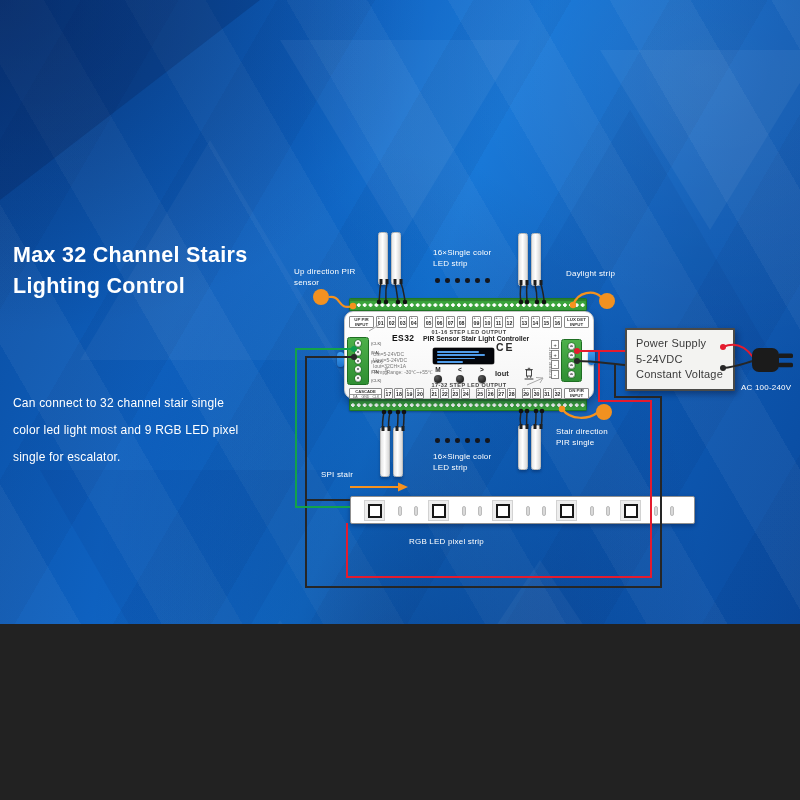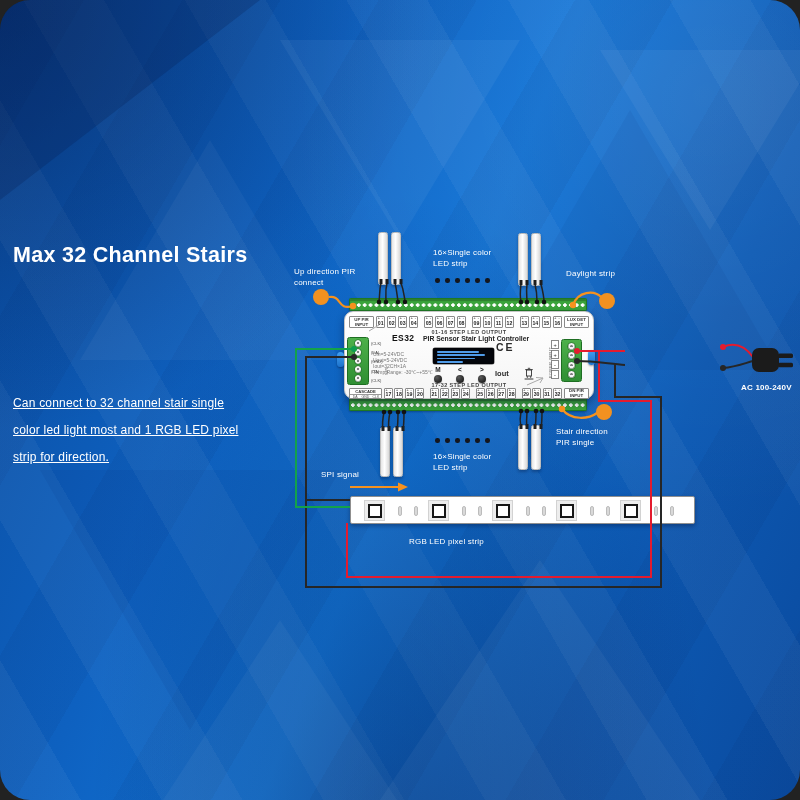"Max 32 Channel Stairs" #stage { border-radius: 30px -> none; height: 800px -> 624px }
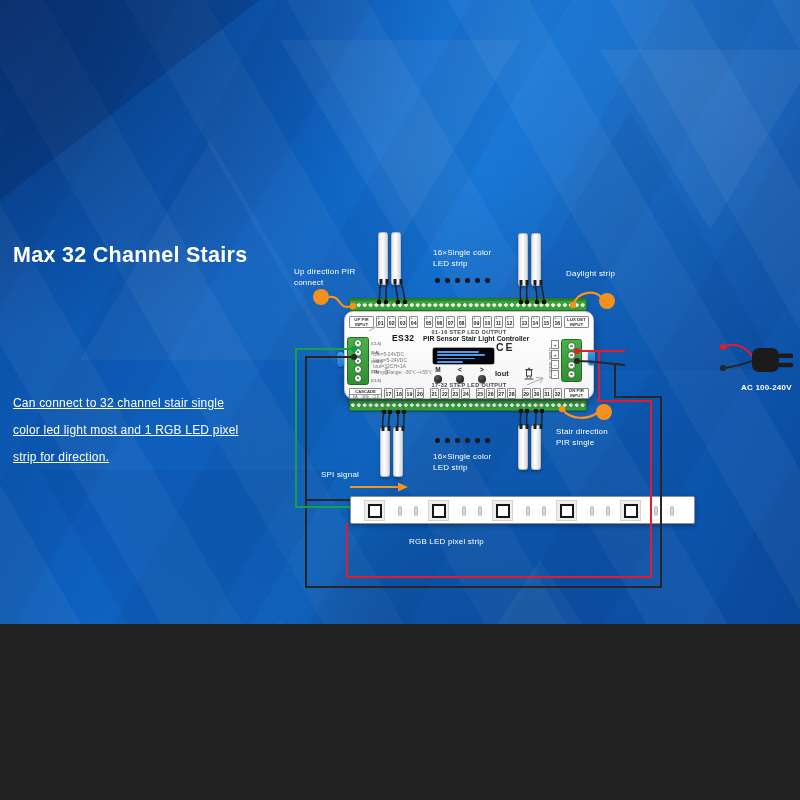"Lighting Control" div.hline { html: none -> <div>Lighting Control</div> }
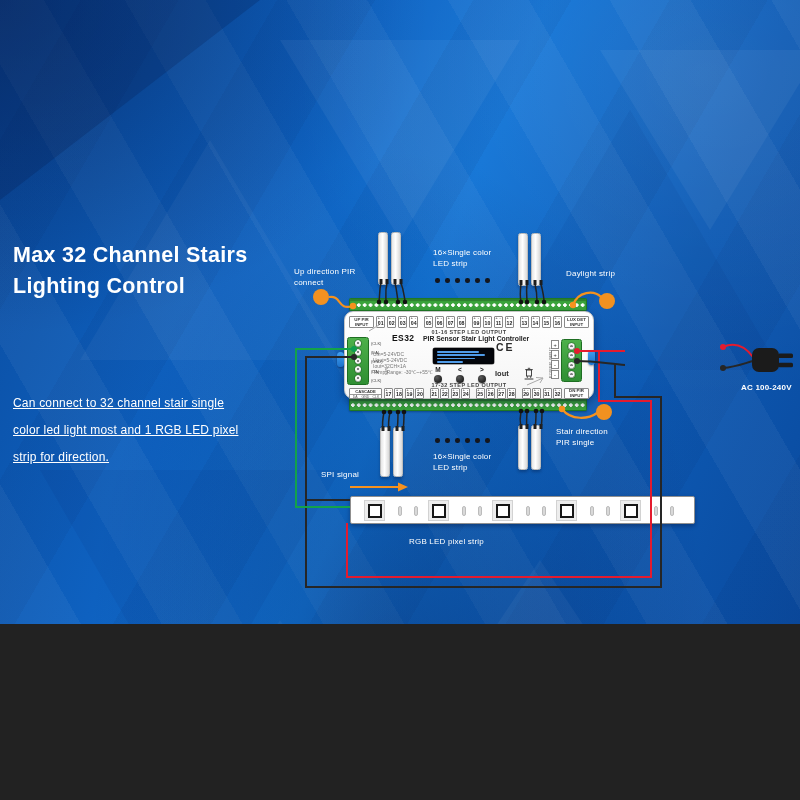"connect" div { text: connect -> sensor }
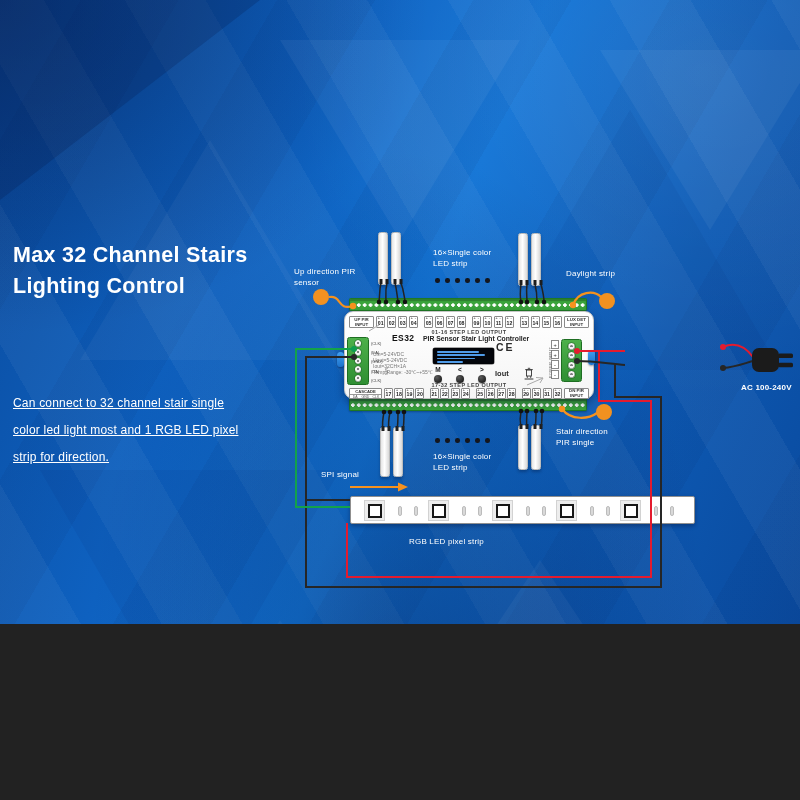"Power Supply" div { html: none -> <div> <div>Power Supply</div> <div>5-24VDC</div> <div>Constant Voltage</div> </div> }
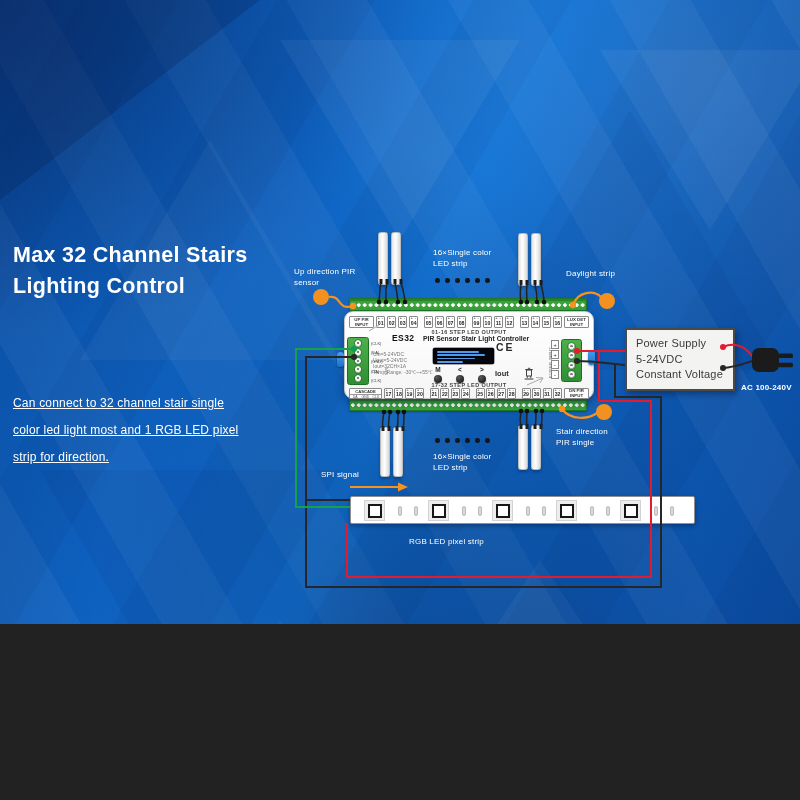"AC 100-240V" div.lbl { font-weight: bold -> normal }
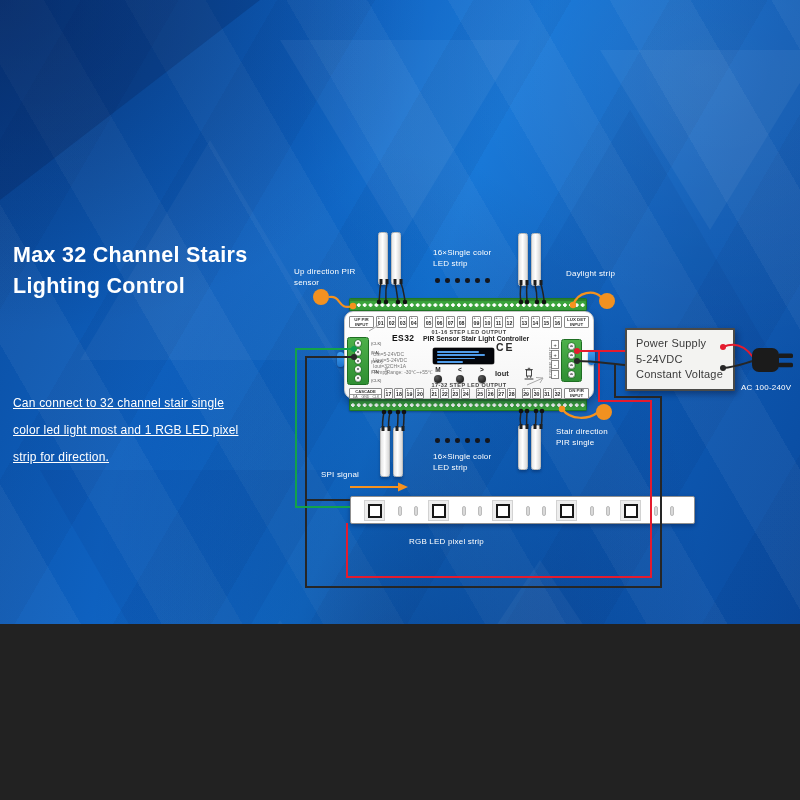"Can connect to 32 channel" .dline { text-decoration: underline -> none }
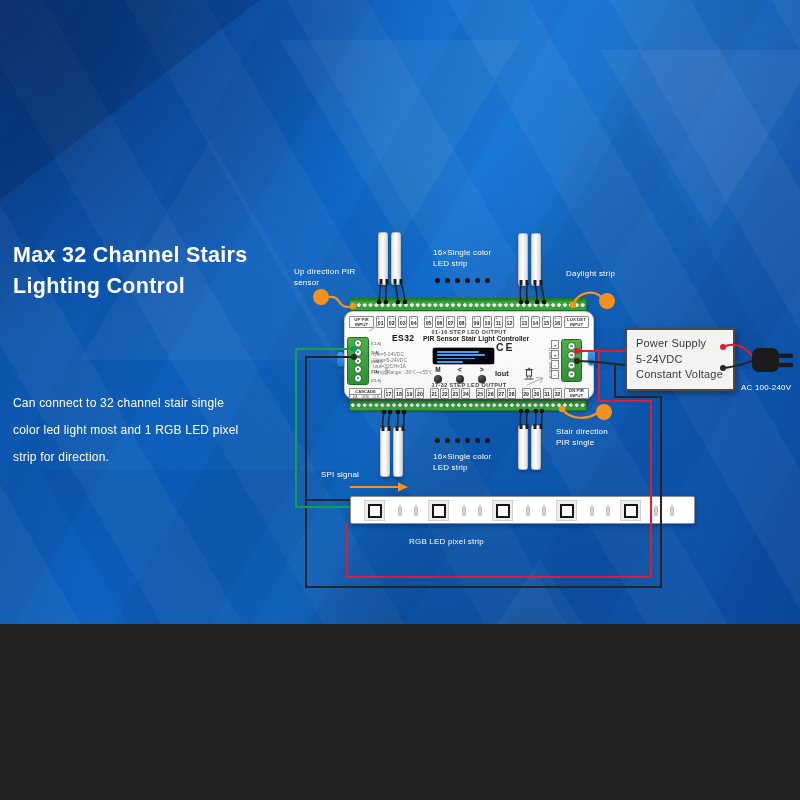"color led light most and" div.dline { text: 1 -> 9 }
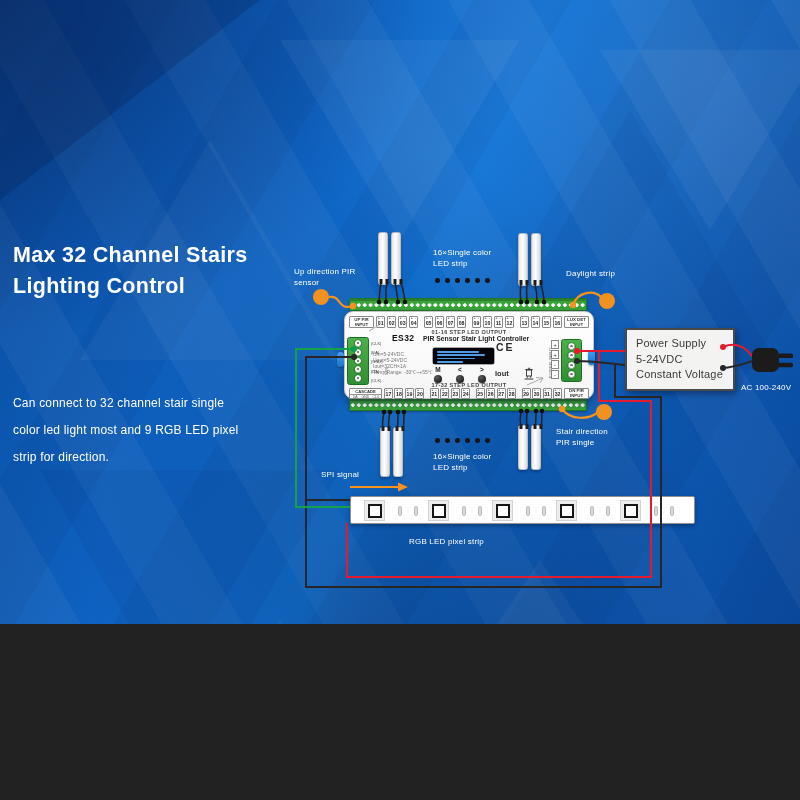"strip for direction." div.dline { text: strip for direction -> single for escalator }
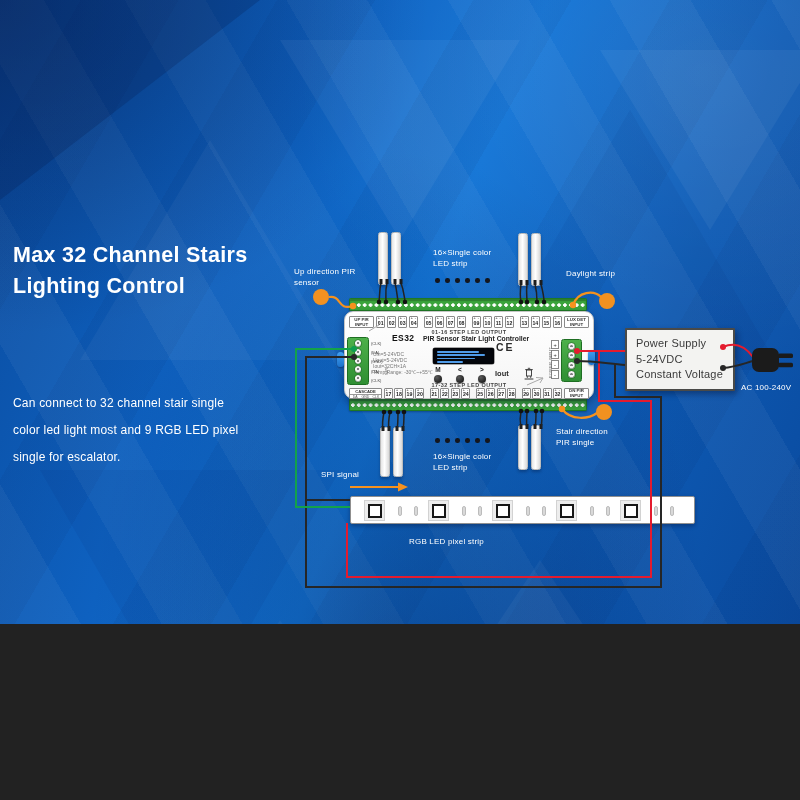"SPI signal" div.lbl { text: signal -> stair }
